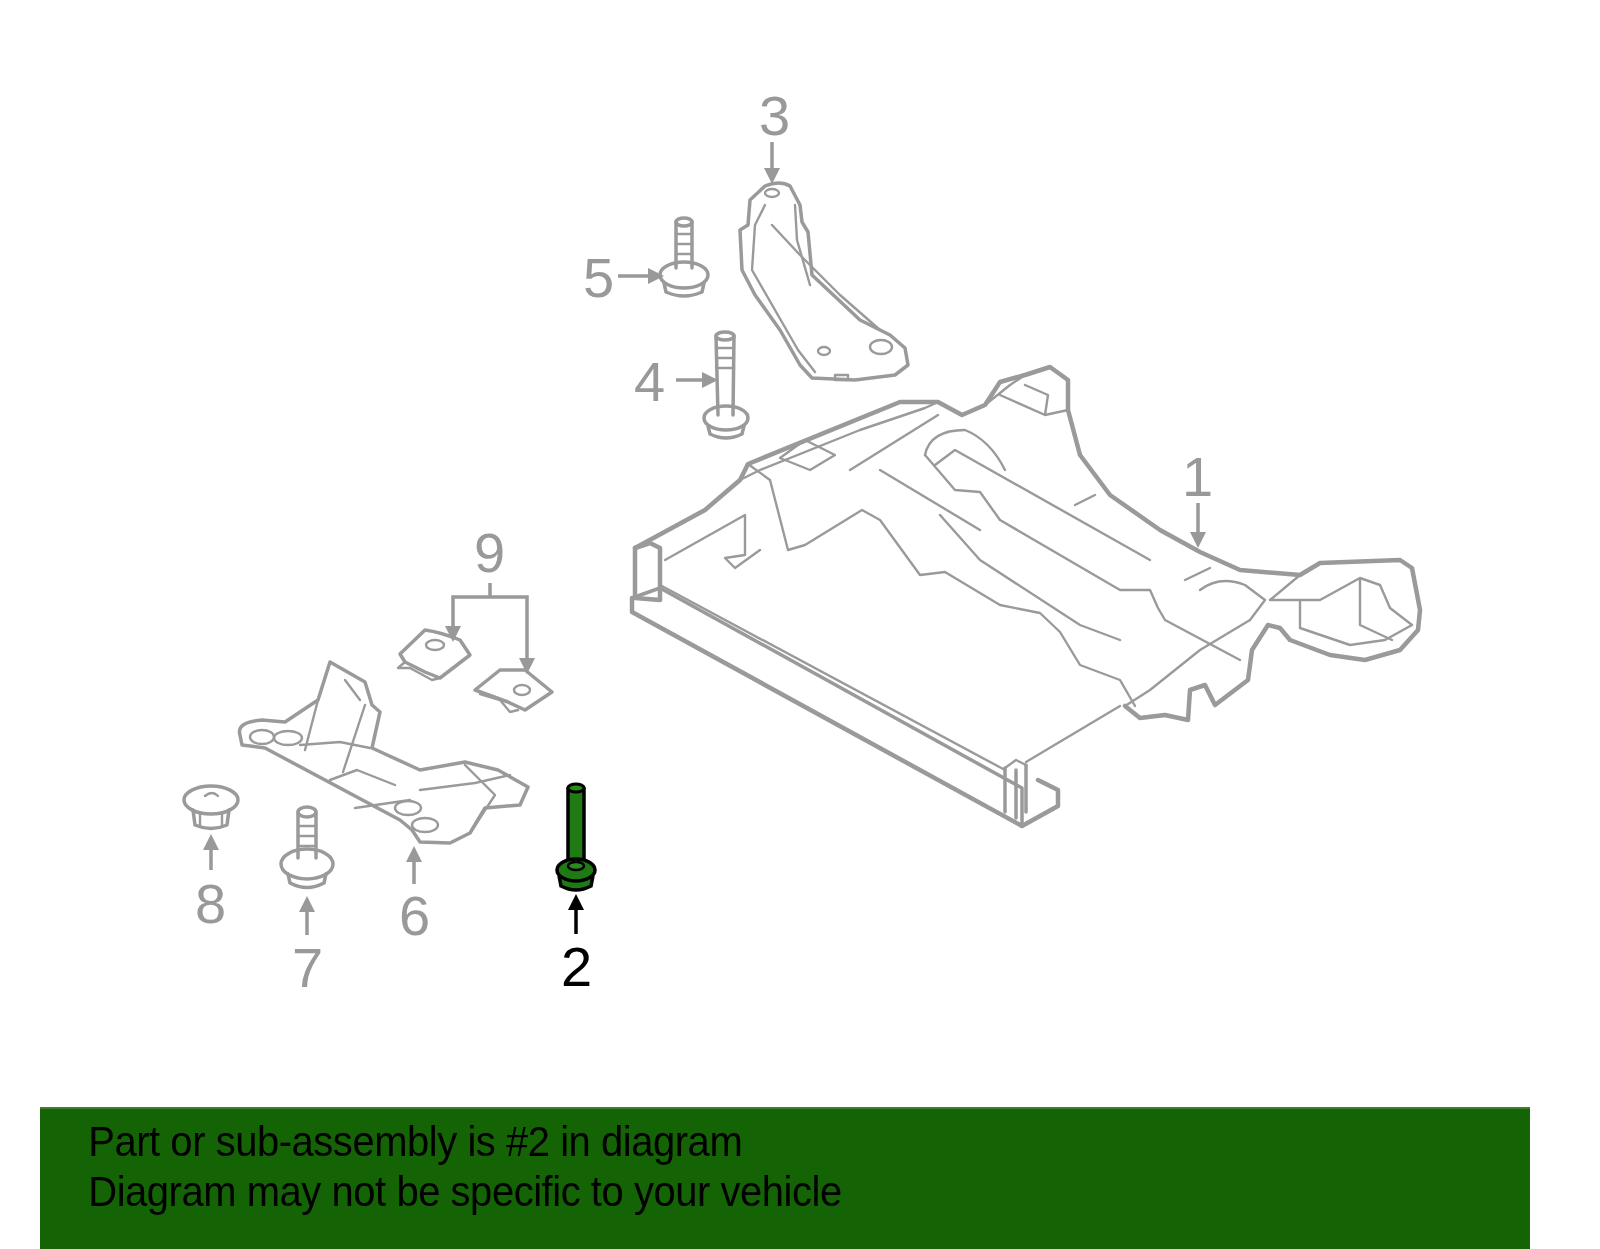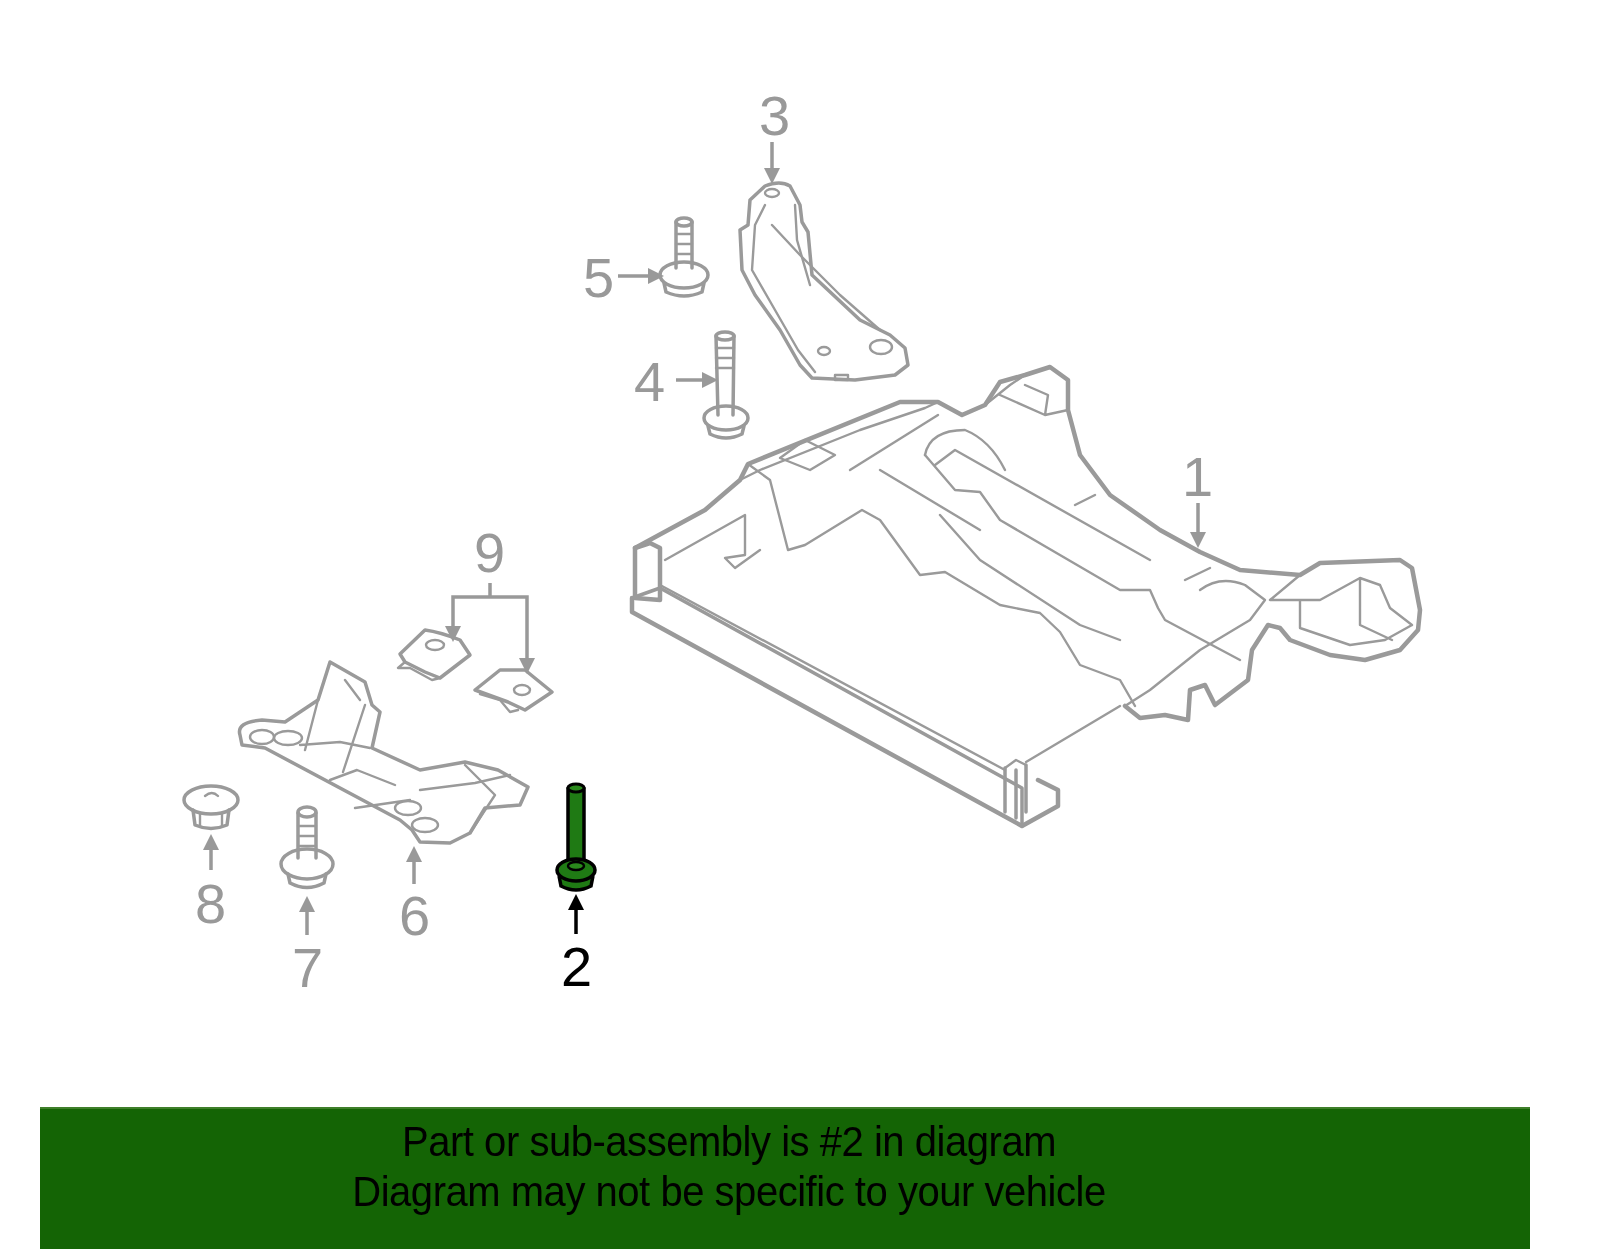"Part or sub-assembly is #2" #banner { text-align: center -> left }
